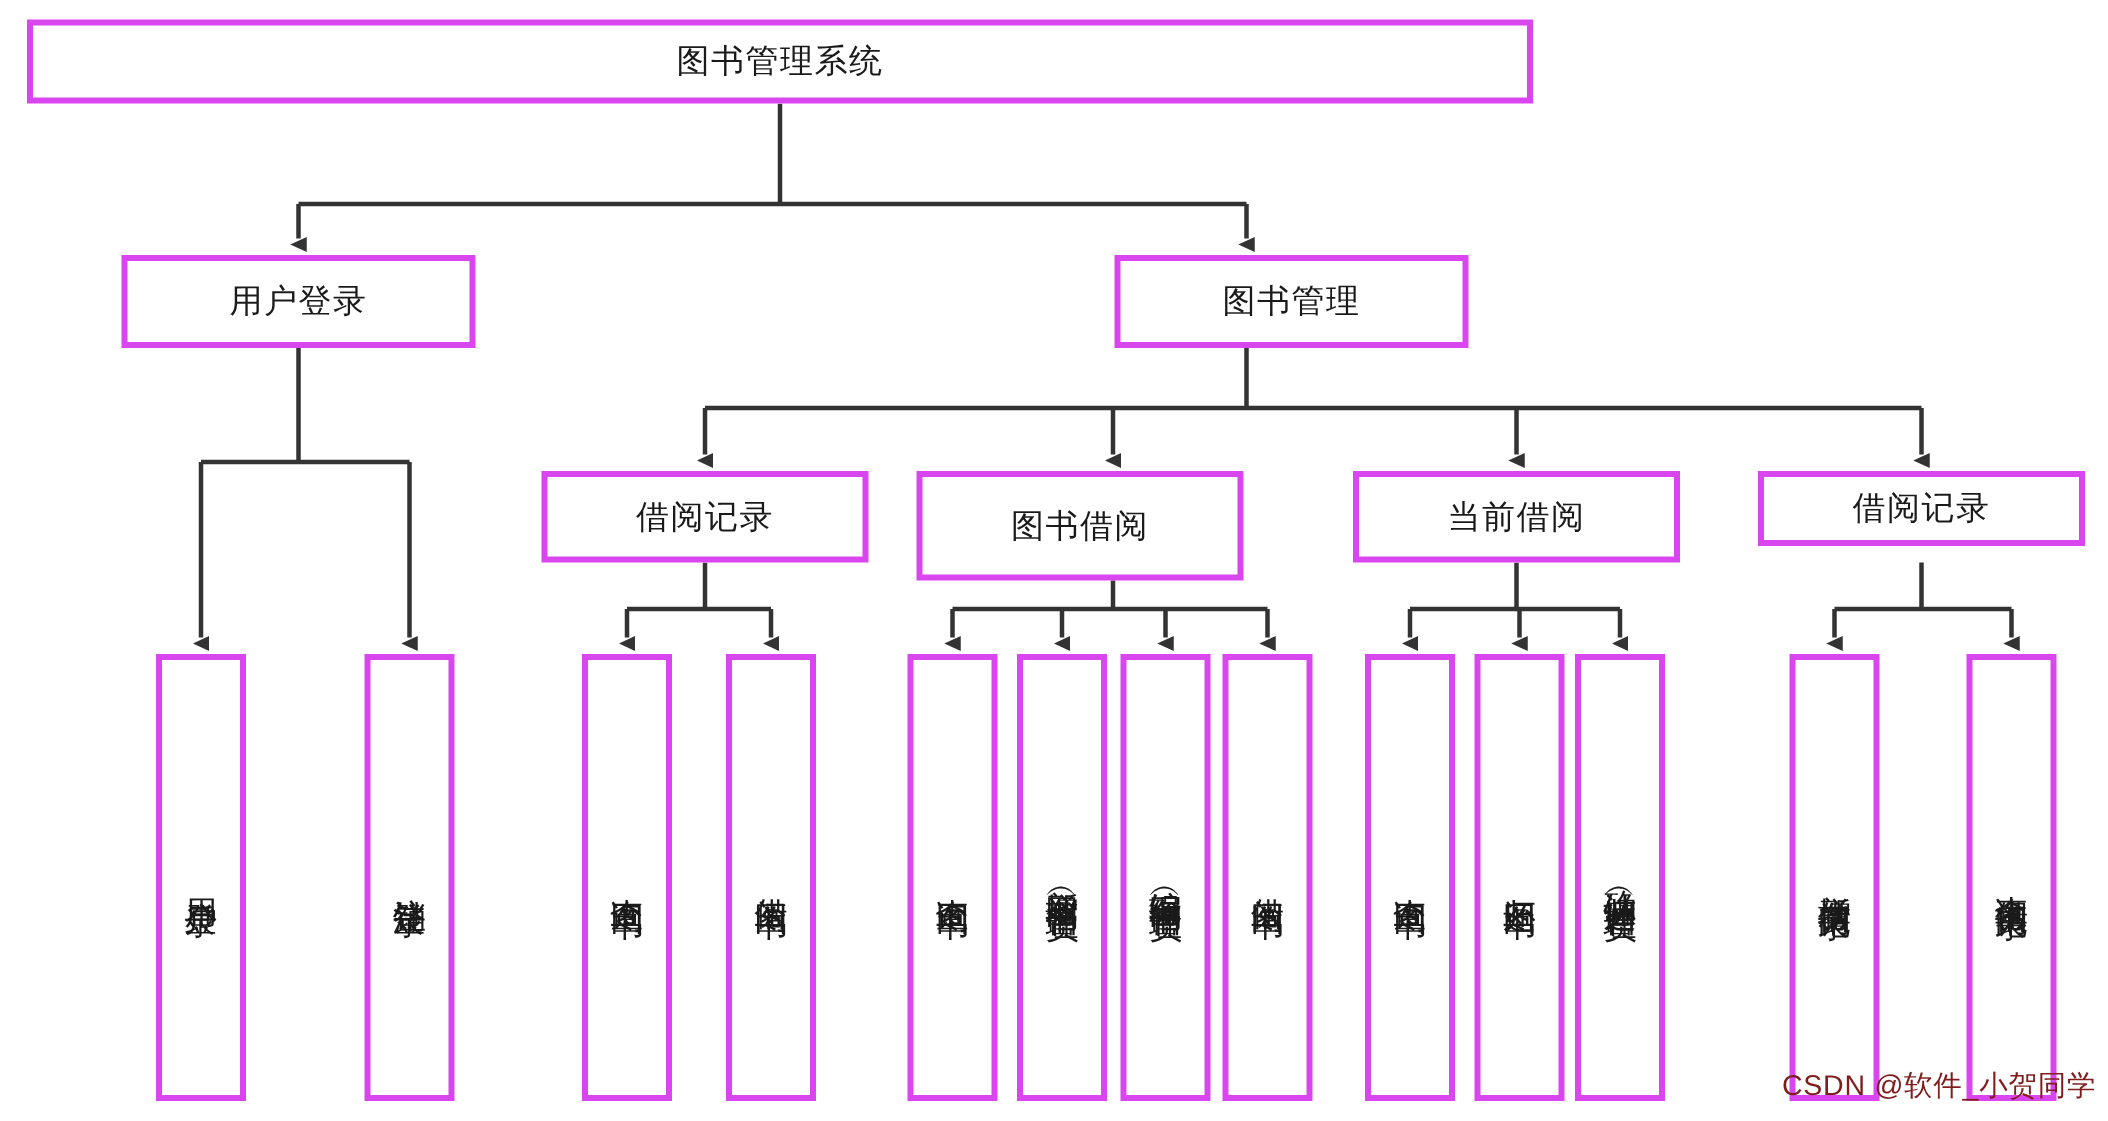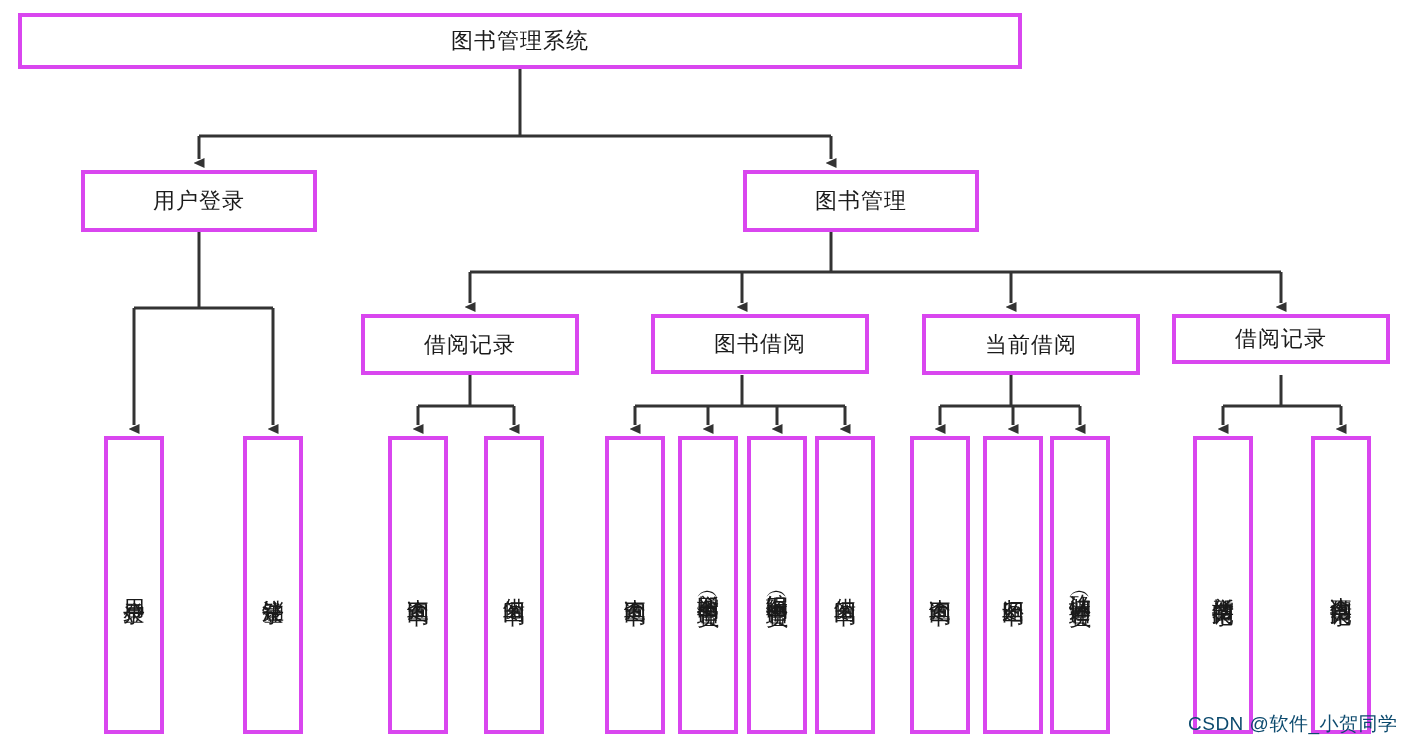"图书借阅" div.node { height: 60px -> 73px; left: 651px -> 611px }
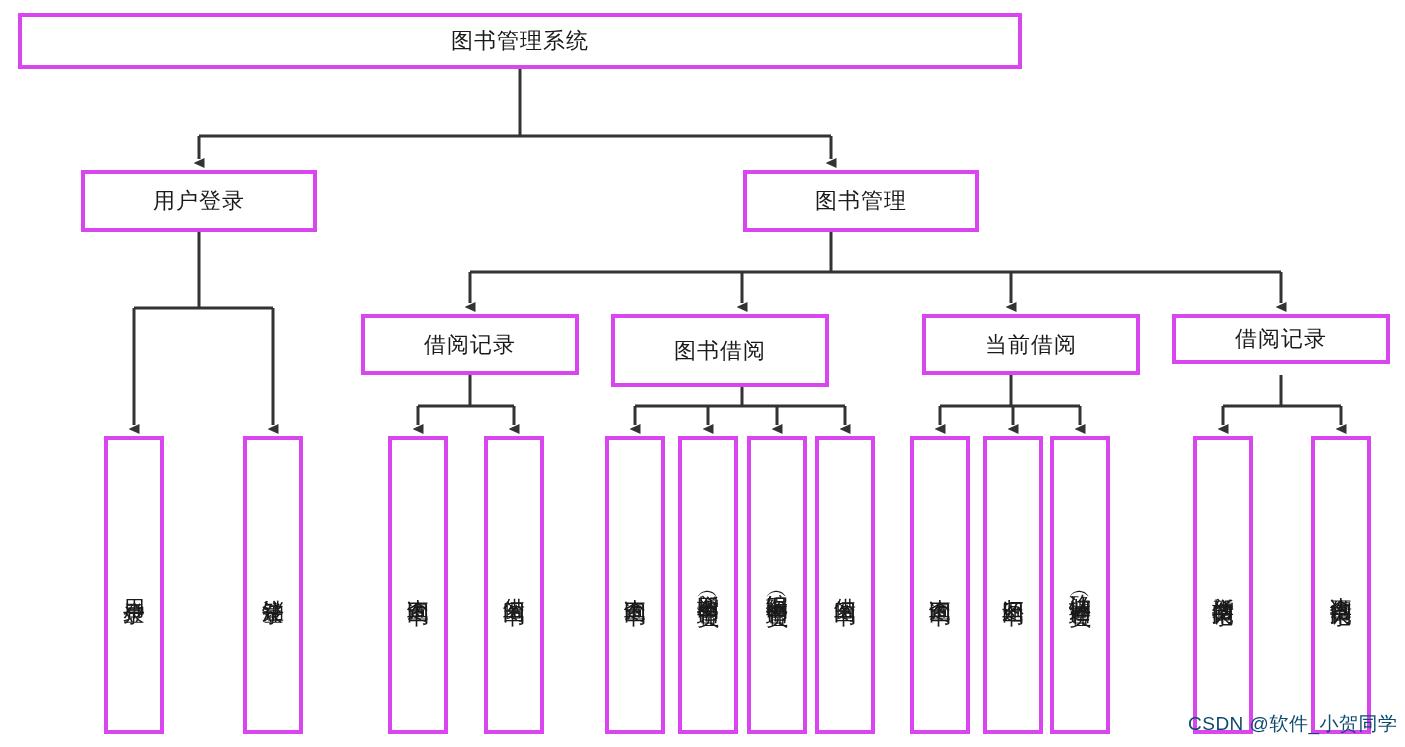"当前借阅" div.node { margin-left: 20px -> none }
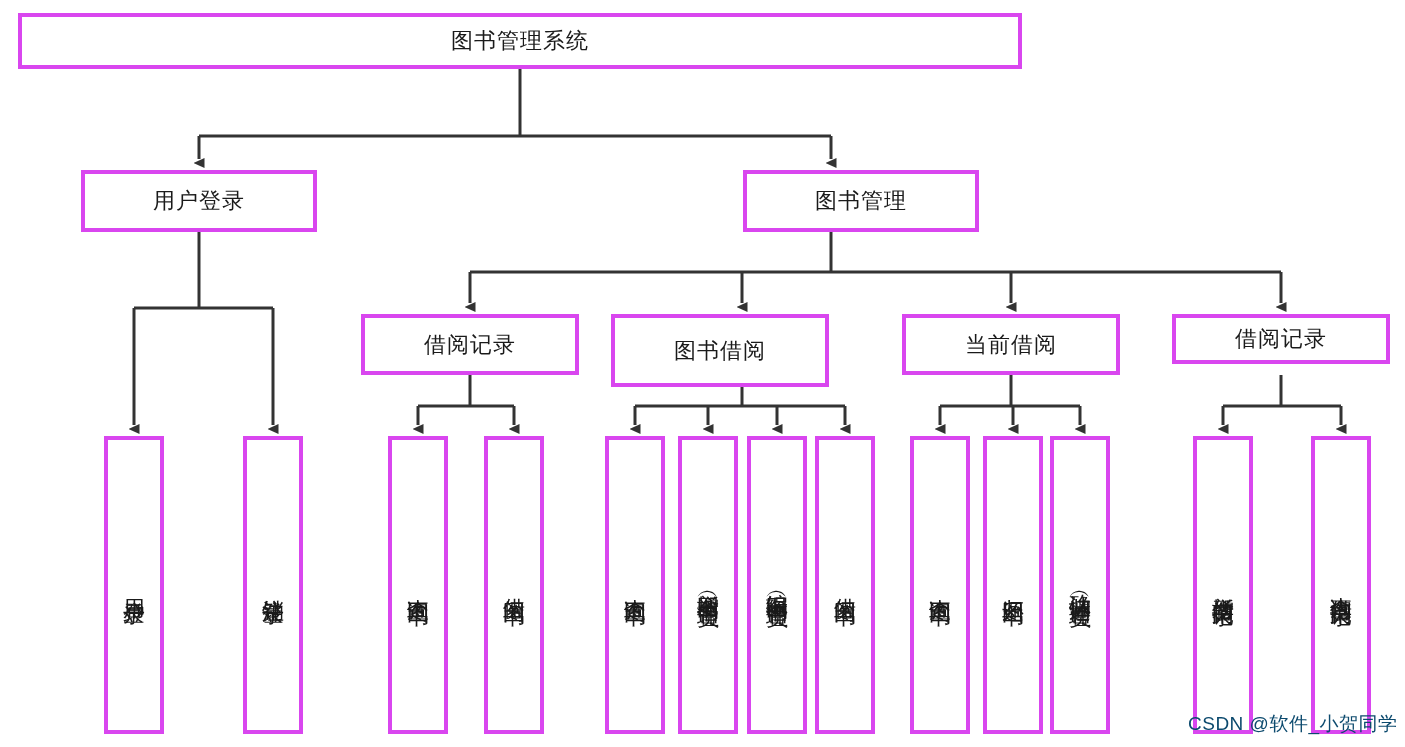"CSDN @软件_小贺同学" .watermark { color: #0c4a6e -> #7f1d1d }
